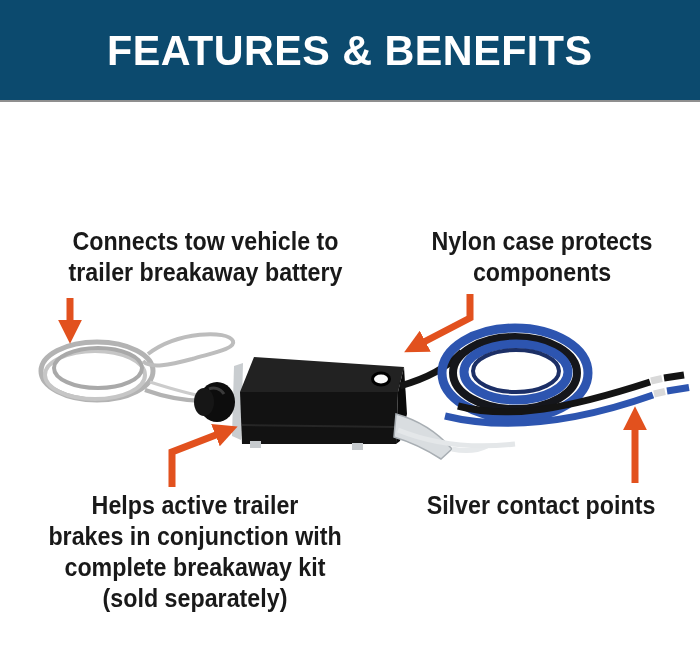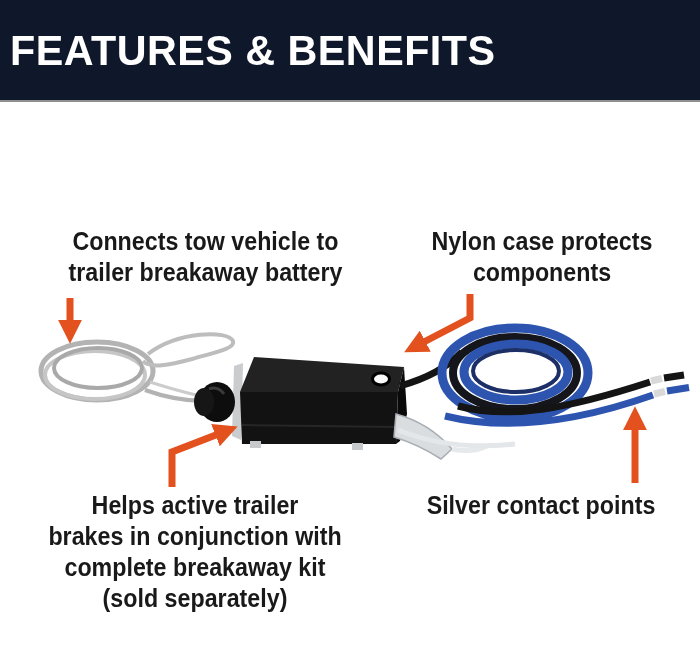"FEATURES & BENEFITS" .header { background: #0f172a -> #0c4a6e; justify-content: none -> center }
